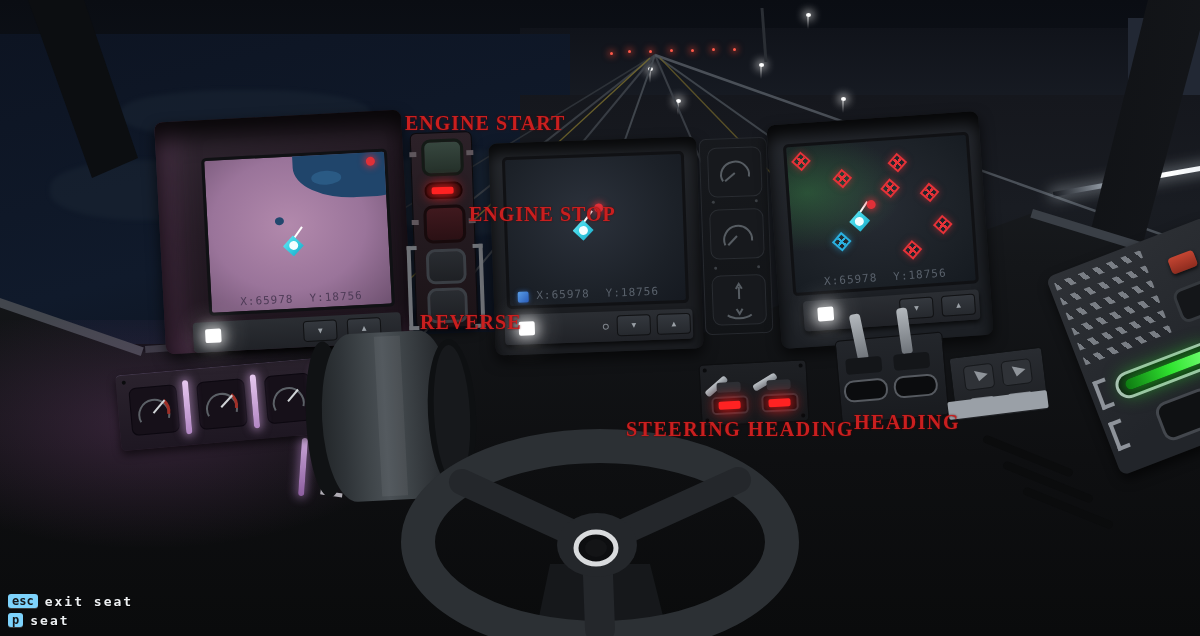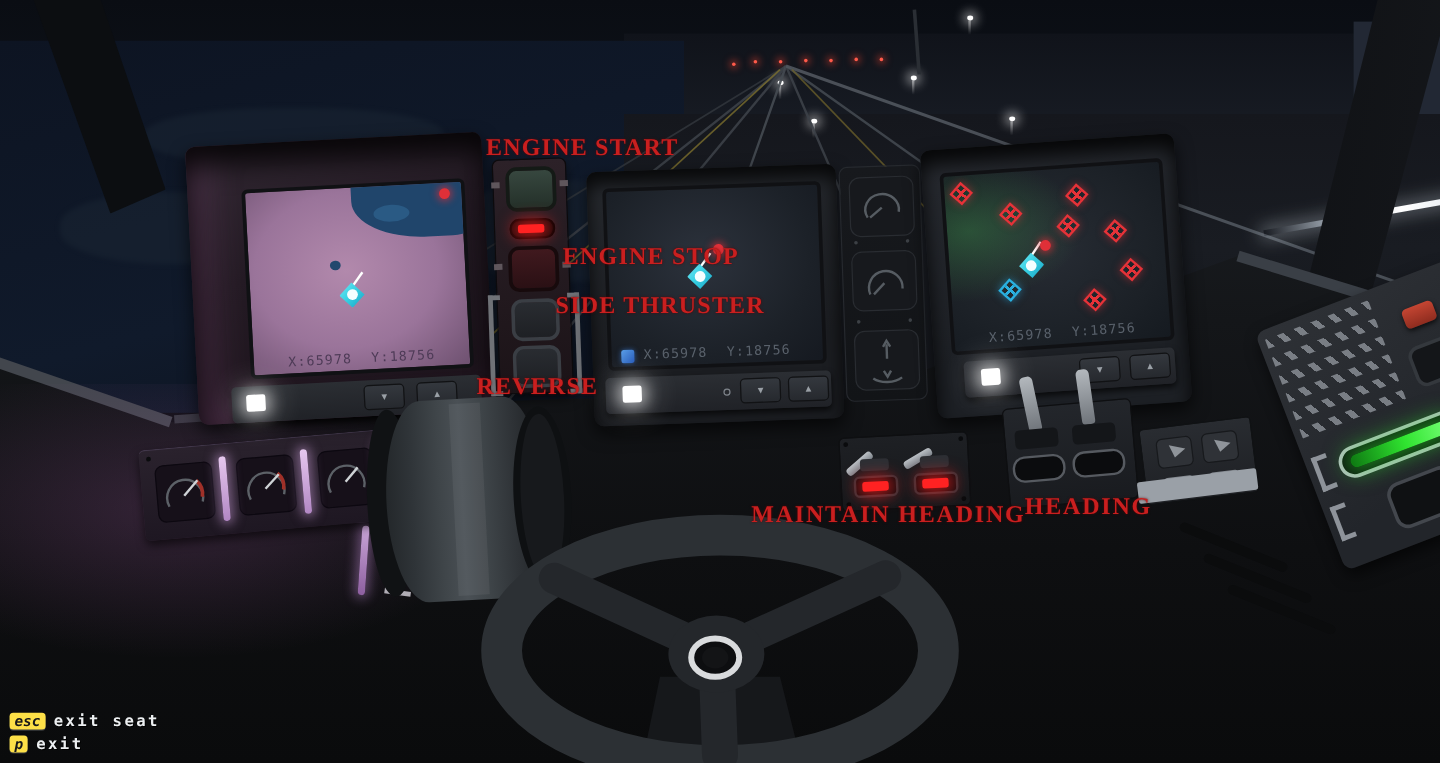"SIDE THRUSTER" div.ann { html: <div>SIDE THRUSTER</div> -> none }
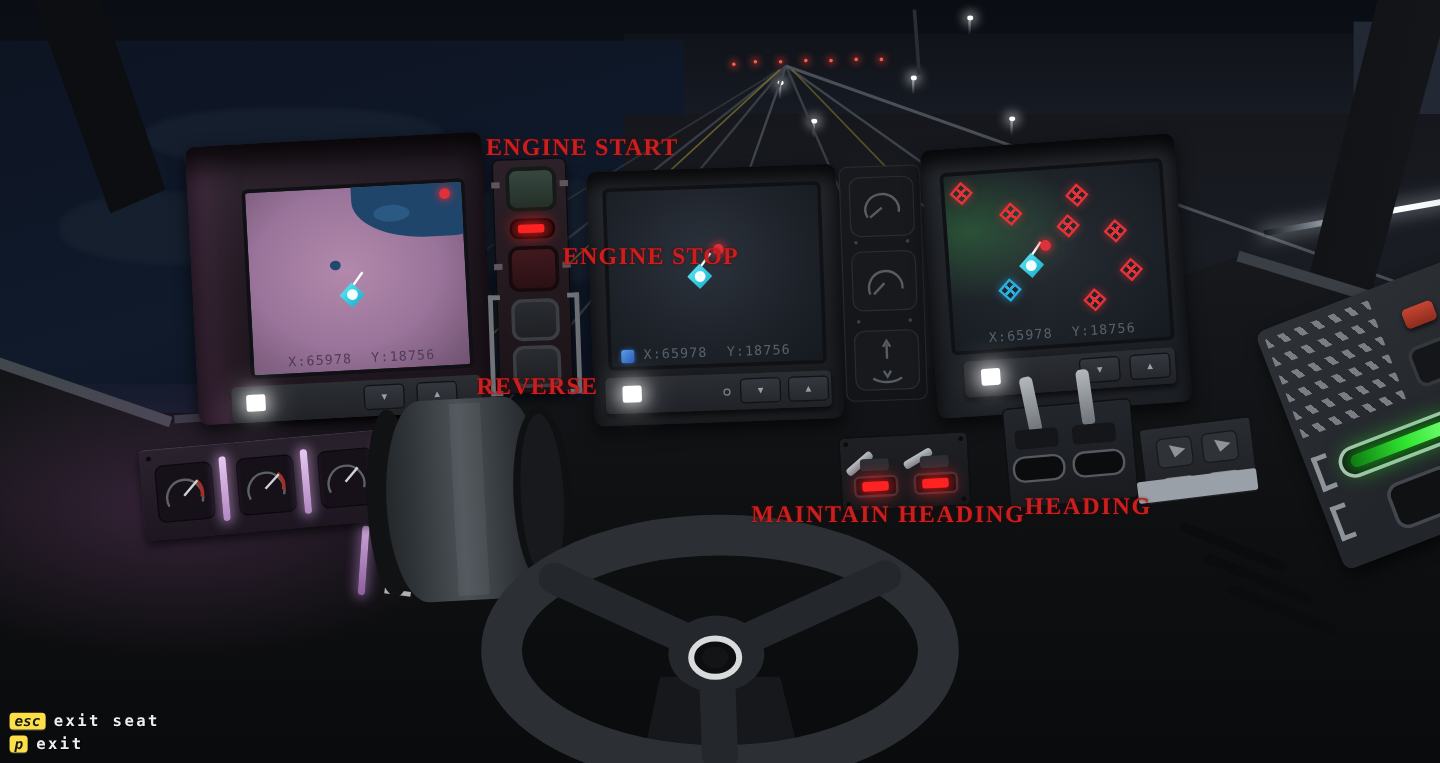"REVERSE" #ann-reverse { left: 397px -> 420px }
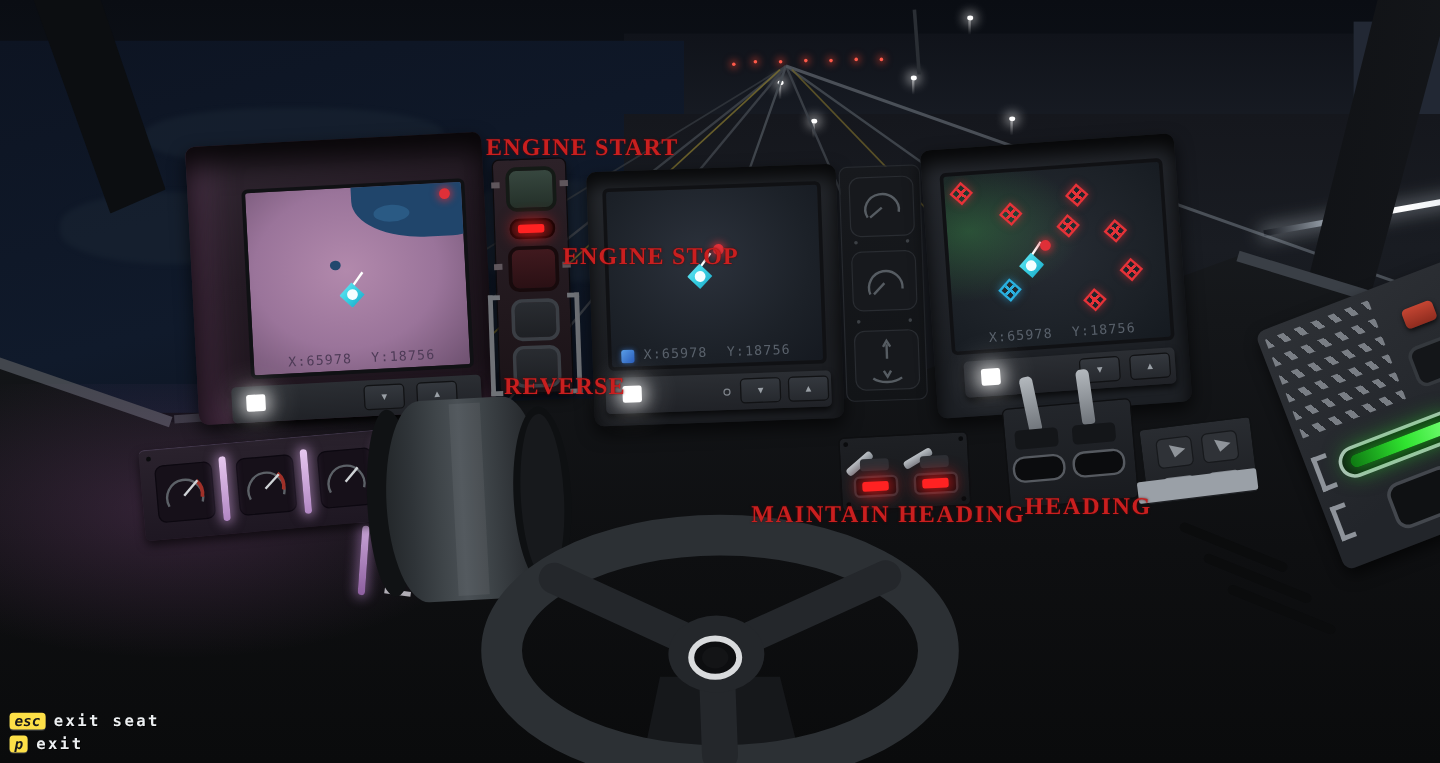"MAINTAIN HEADING" div.ann { text: MAINTAIN -> STEERING }
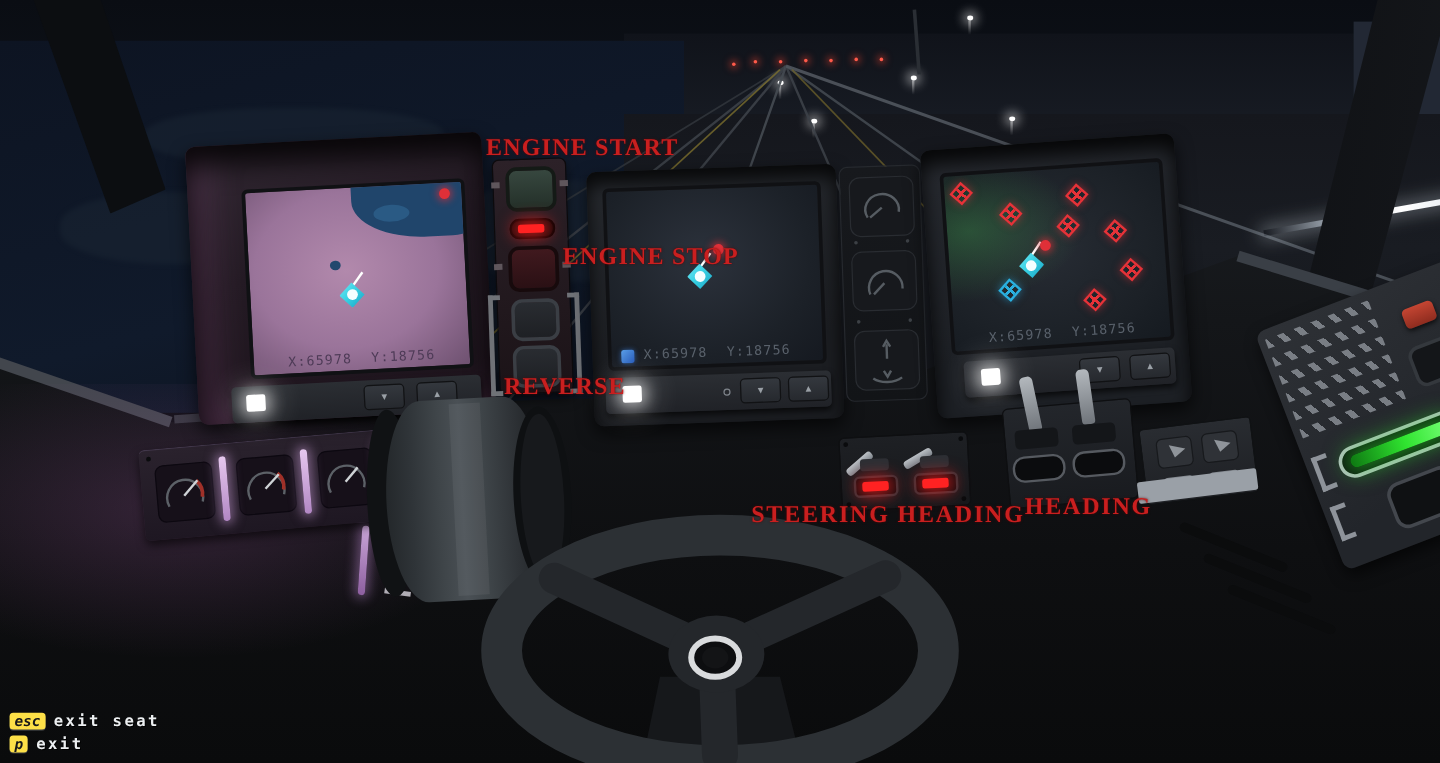"esc" .kbd { background: #fde047 -> #7dd3fc; font-style: italic -> none }
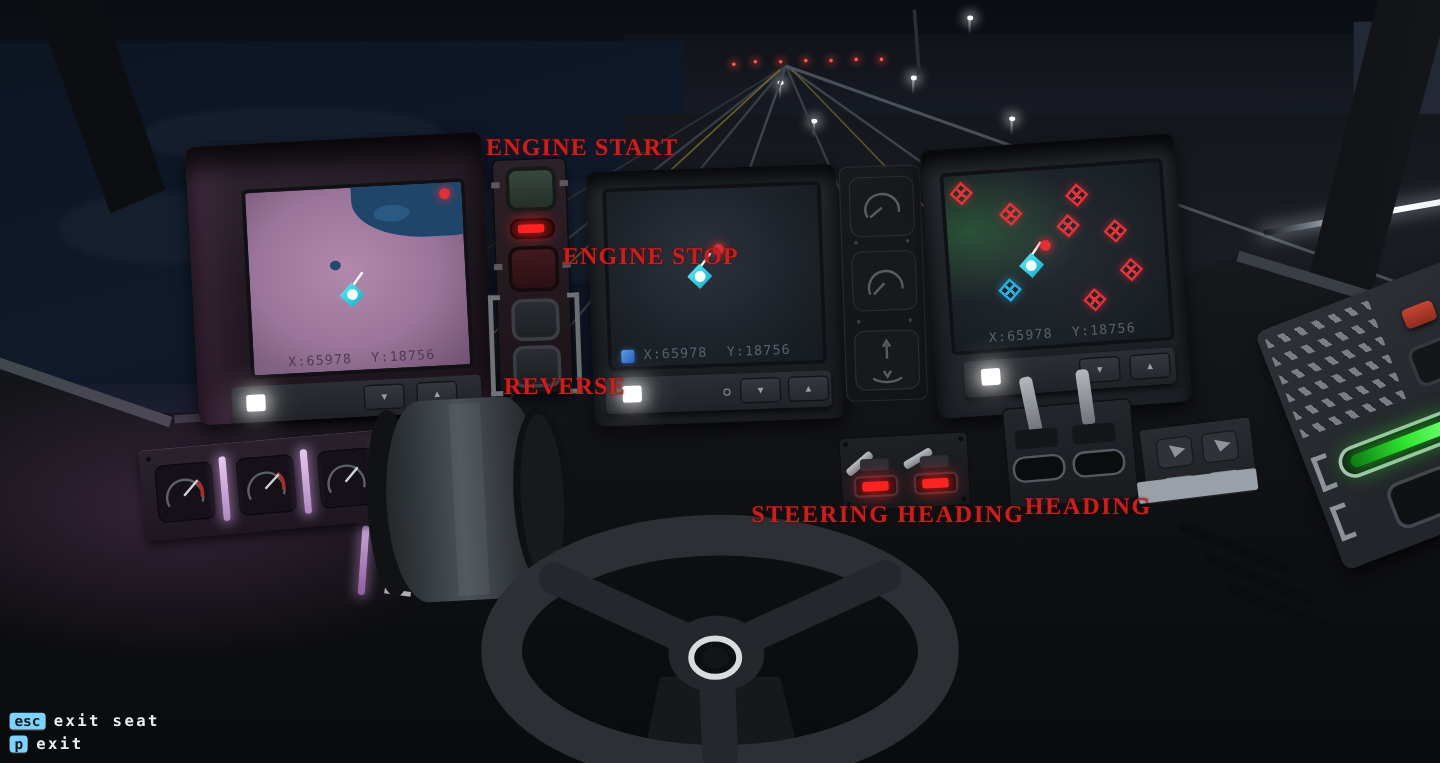"exit" span.hud-action { text: exit -> seat }
